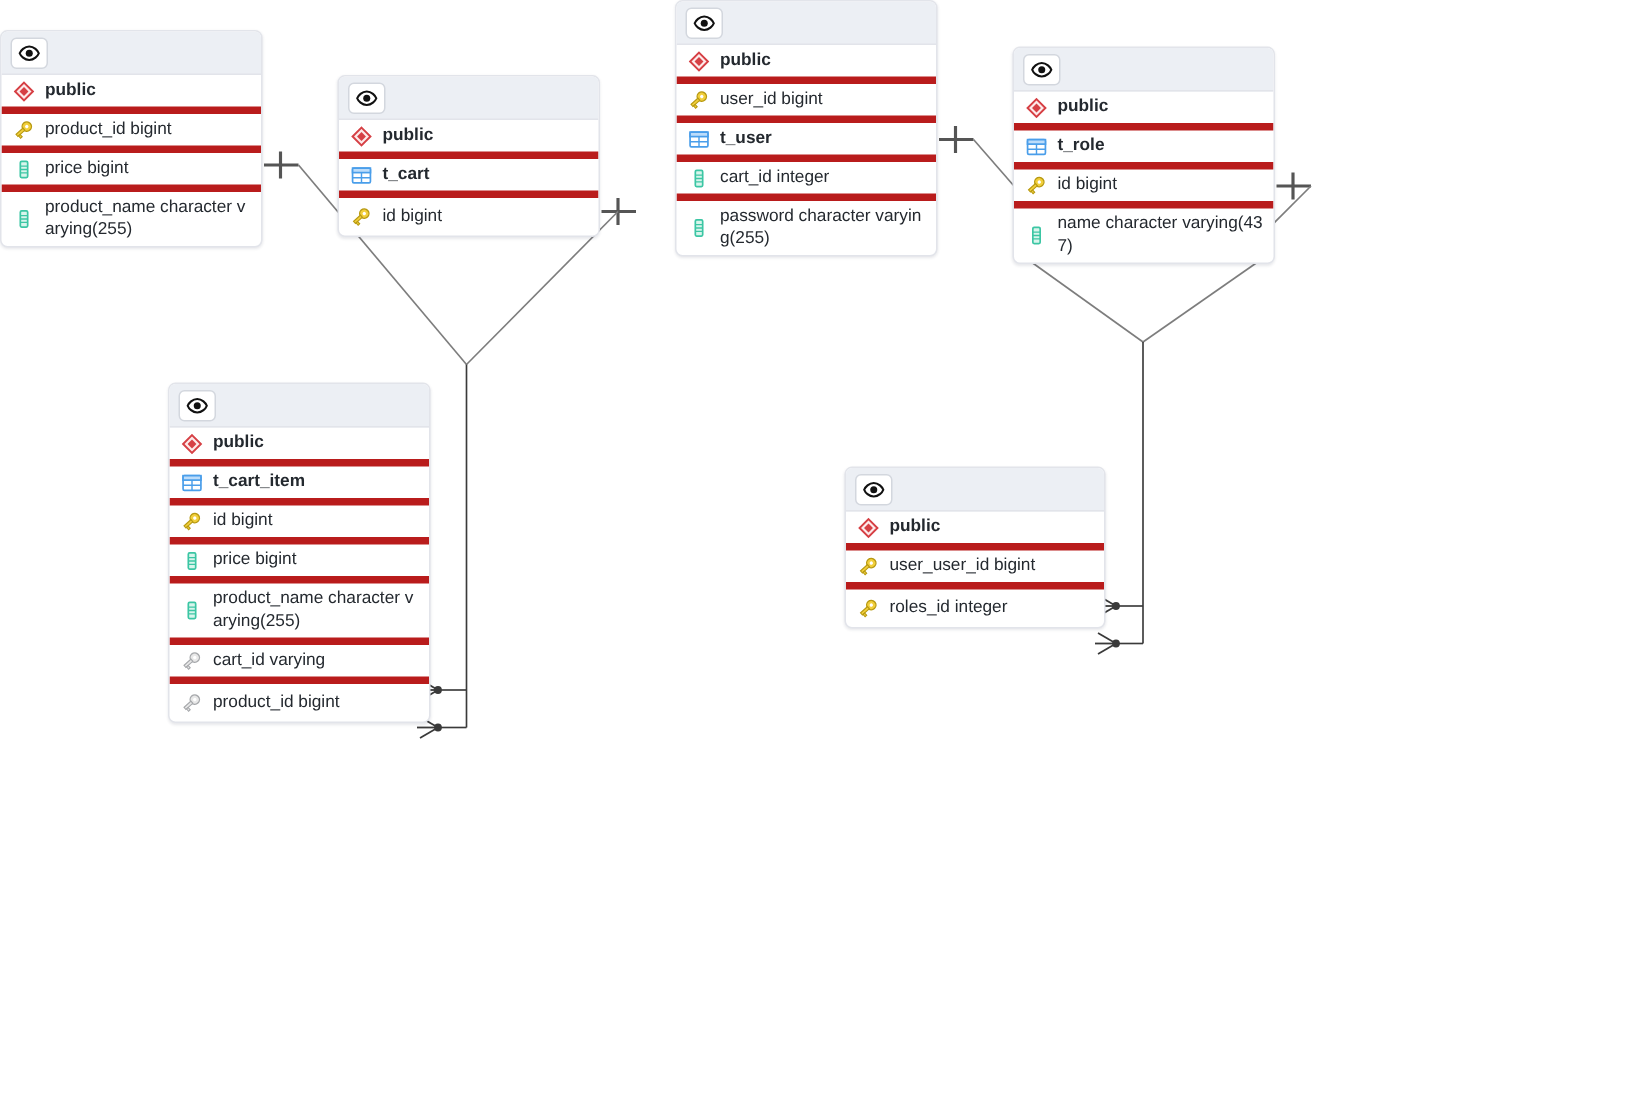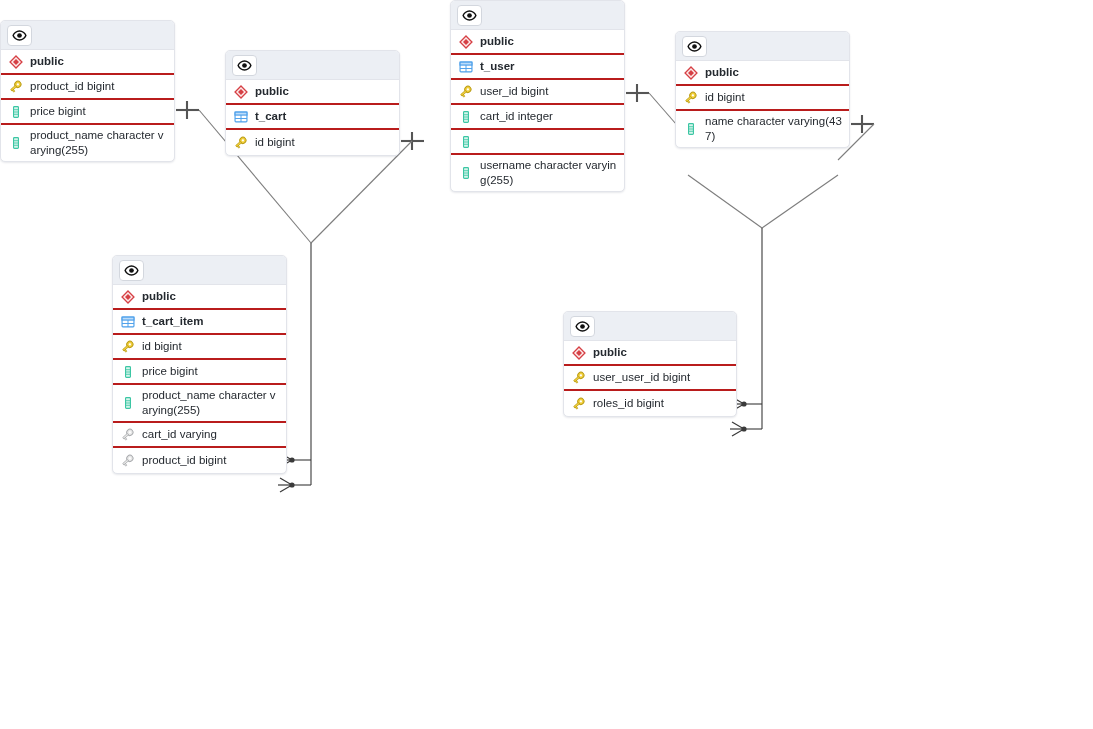"public" .row { border-bottom: 2px solid #b91c1c -> 5px solid #b91c1c }
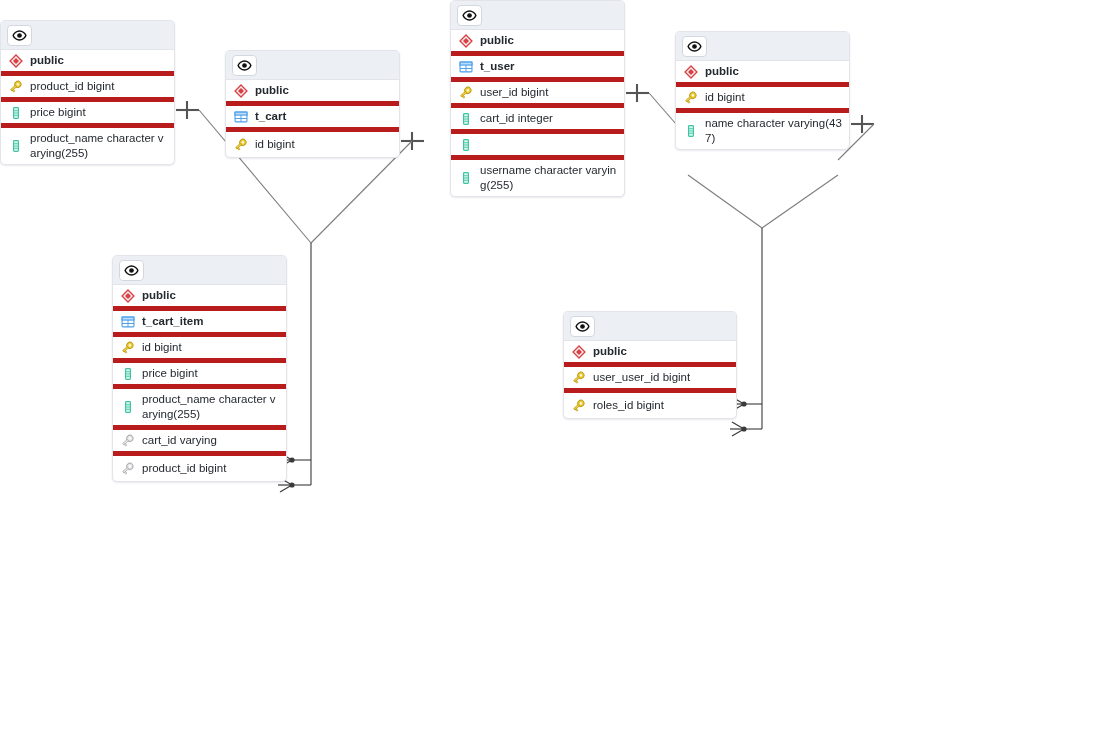"t_user" div.row { order: before "user_id bigint" -> after "user_id bigint" }
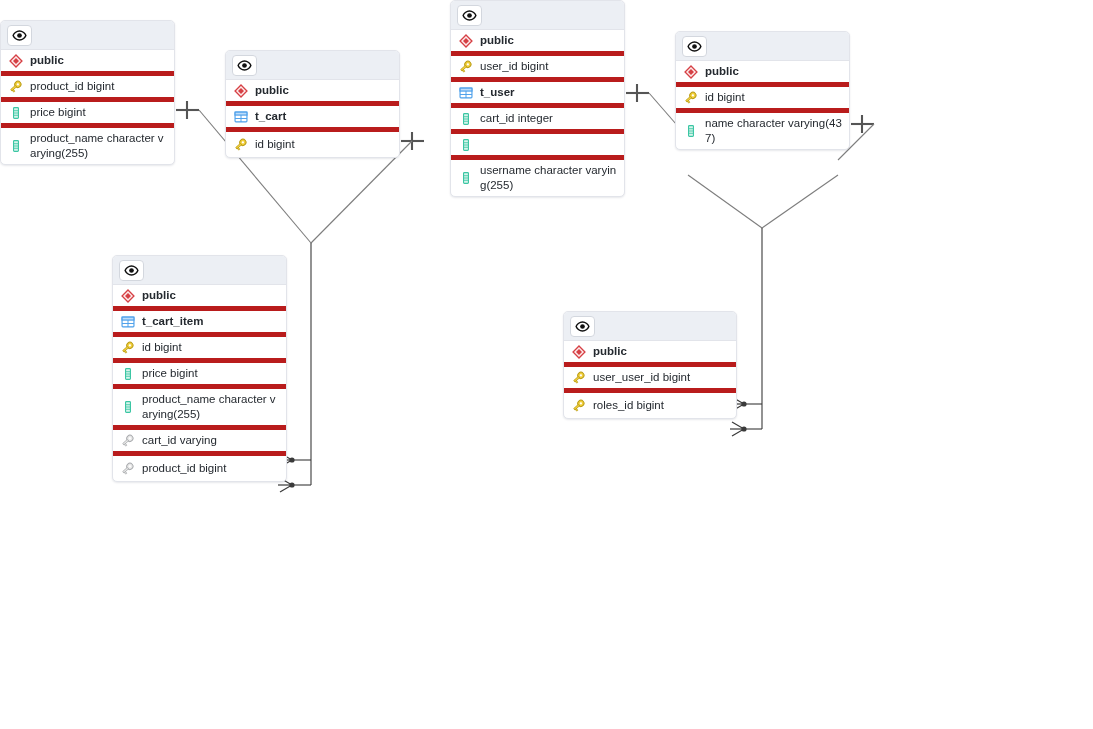"t_role" div.row { html: none -> <div> <span> <svg> <rect></rect> <rect></rect> <path></path> </svg> </span> <span>t_role</span> </div> }
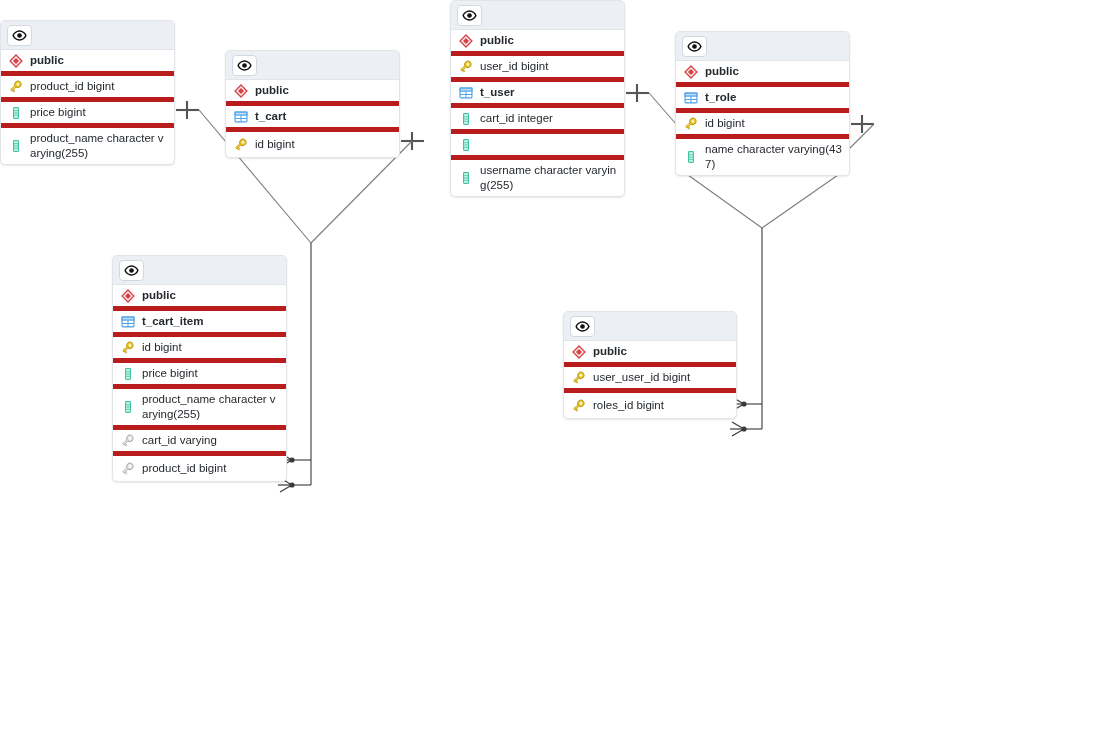"password character varying(255)" span.lbl { html: none -> <span>password character varying(255)</span> }
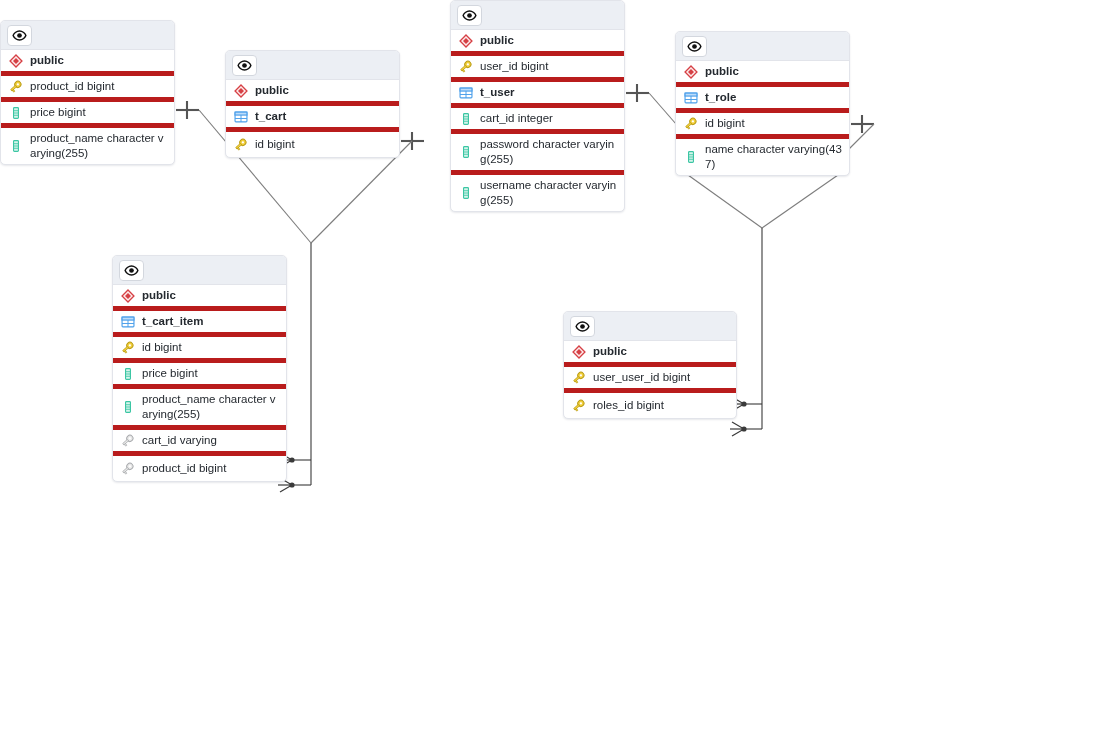"username character varying(255)" div.row { html: <div> <span> <svg> <rect></rect> <path></path> </svg> </span> <span>username character varying(255)</span> </div> -> none }
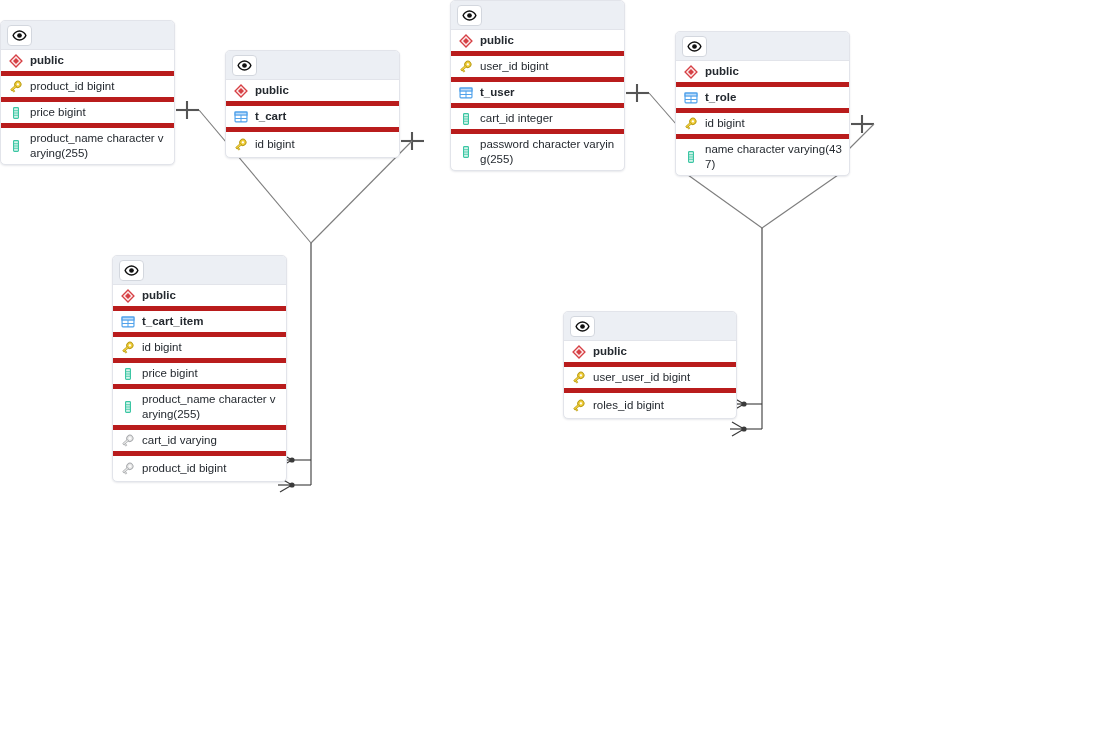"roles_id bigint" span.lbl { text: bigint -> integer }
